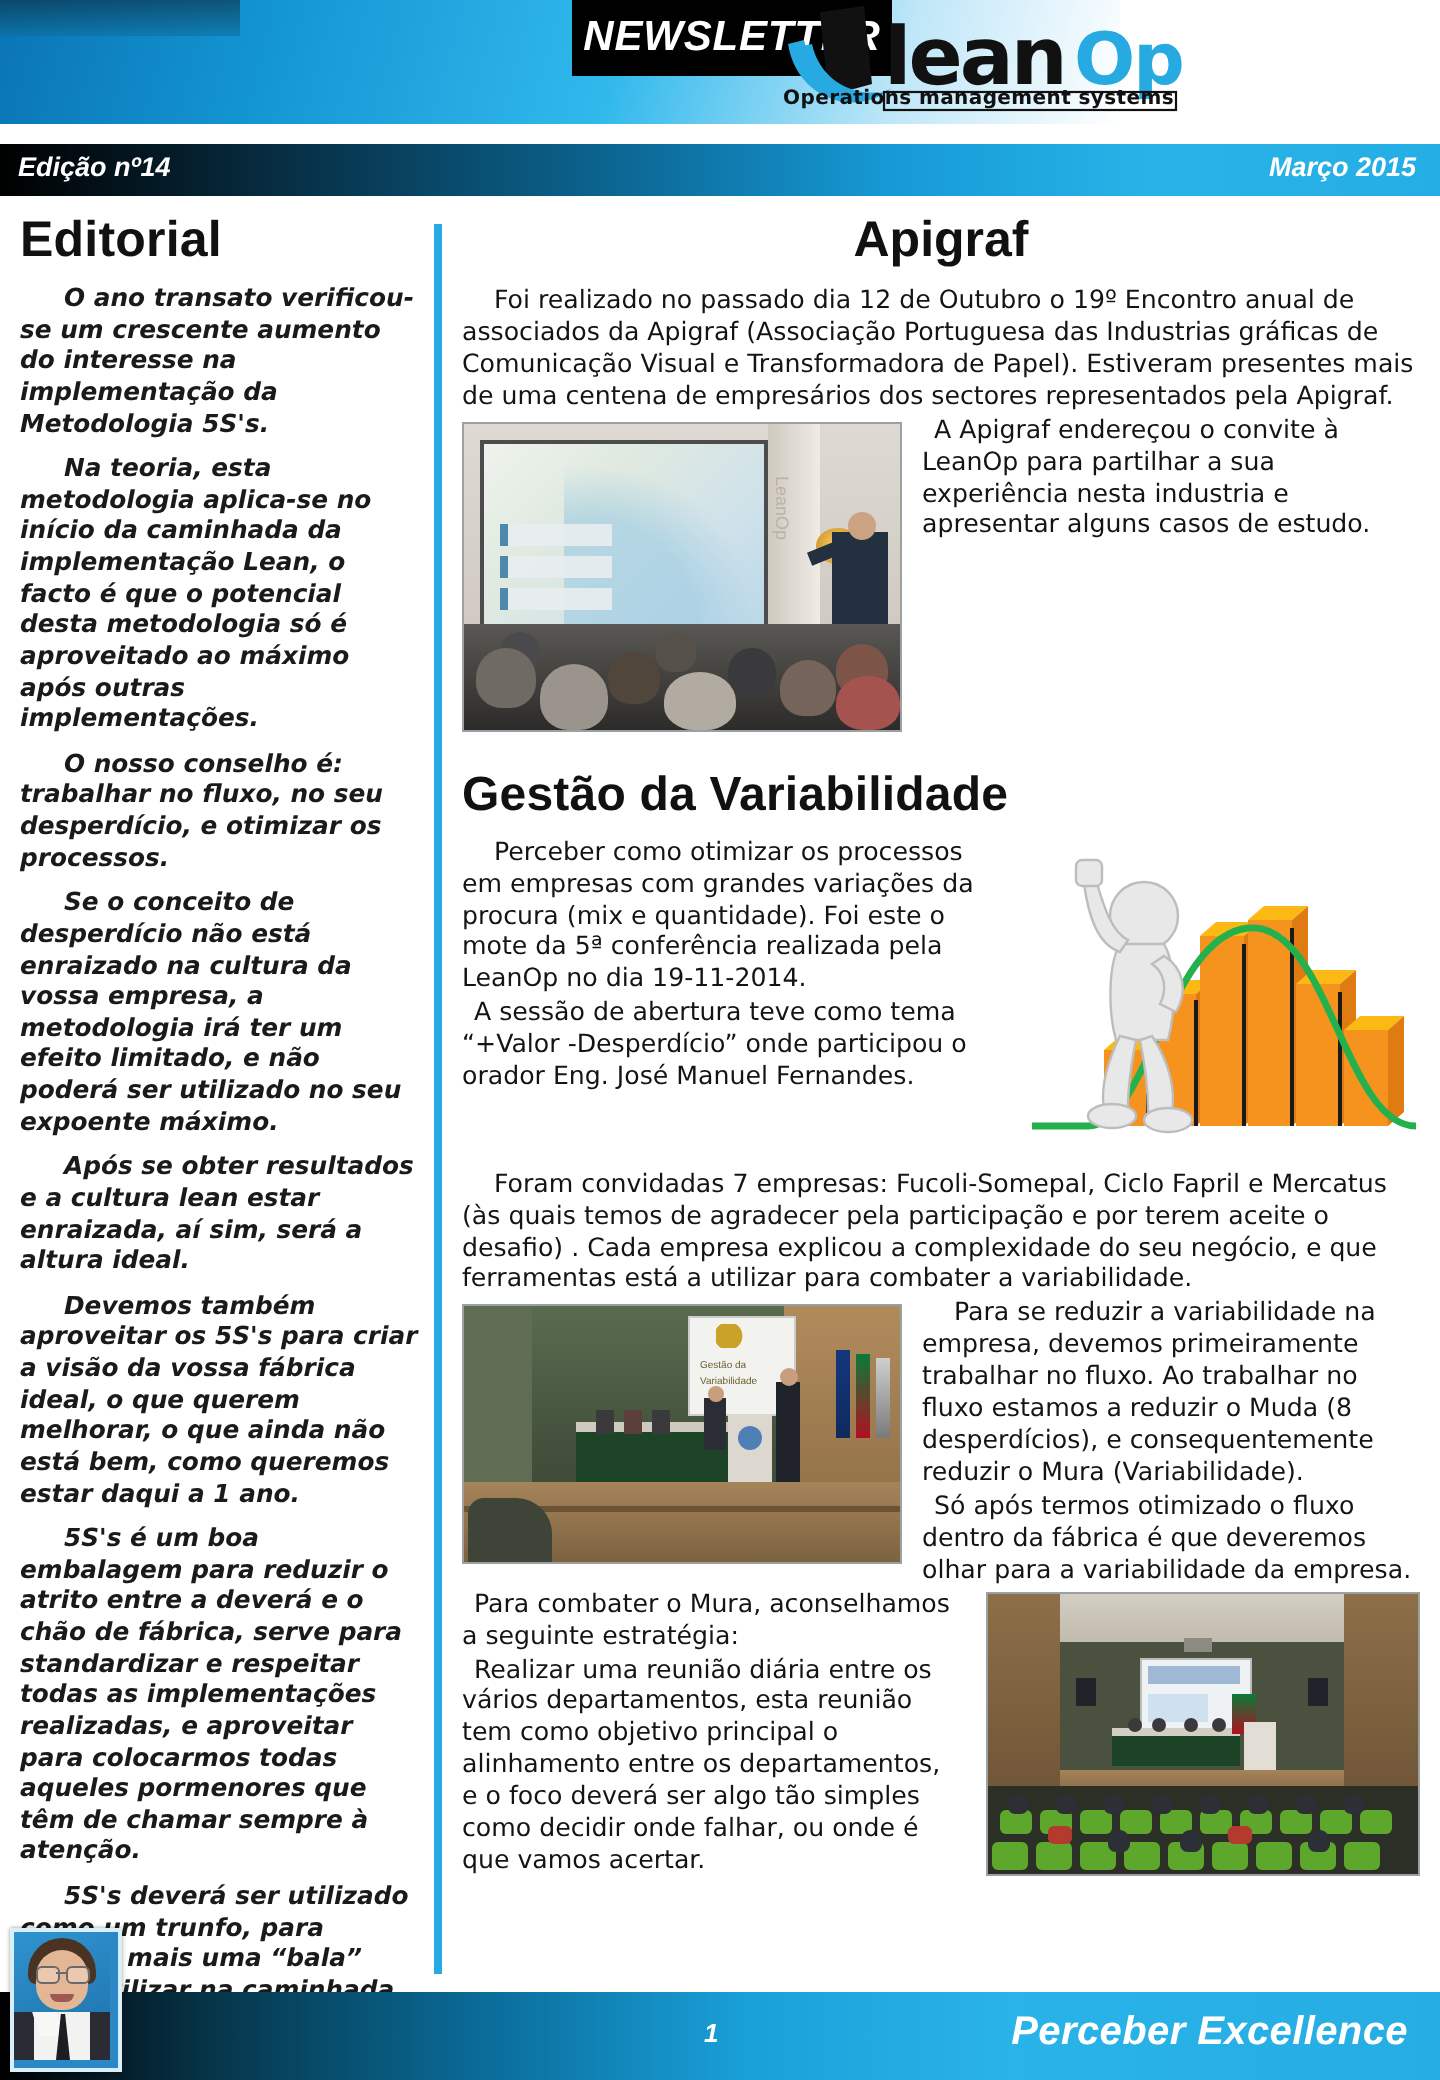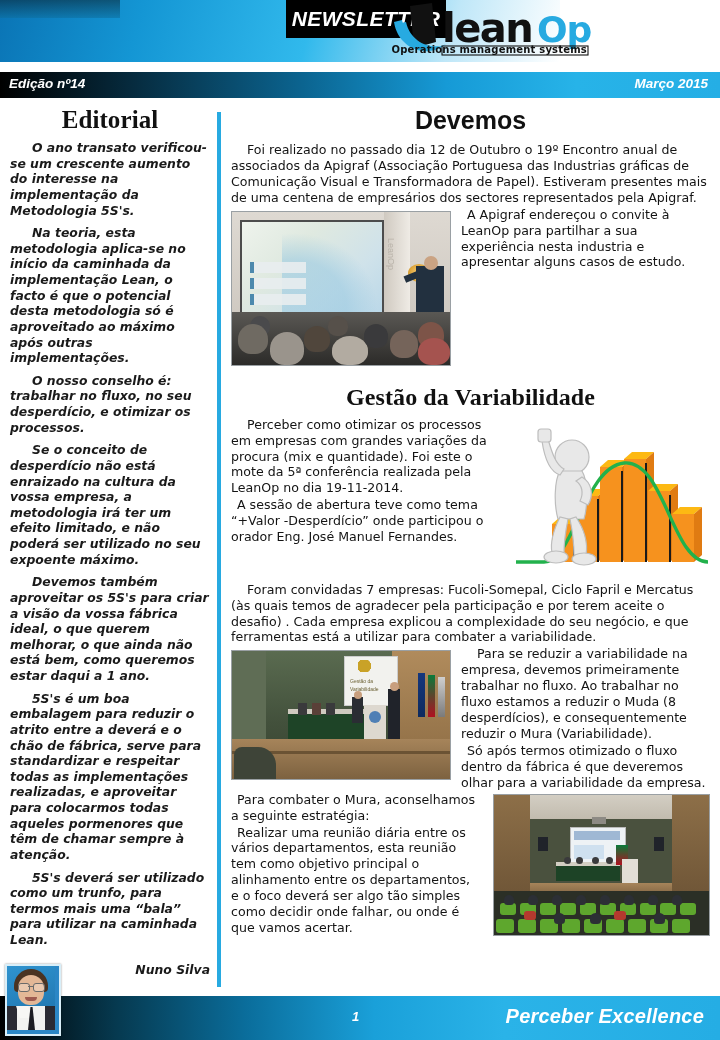"Editorial" h1.section-title { font-family: Liberation Serif, serif -> none; text-align: center -> none }
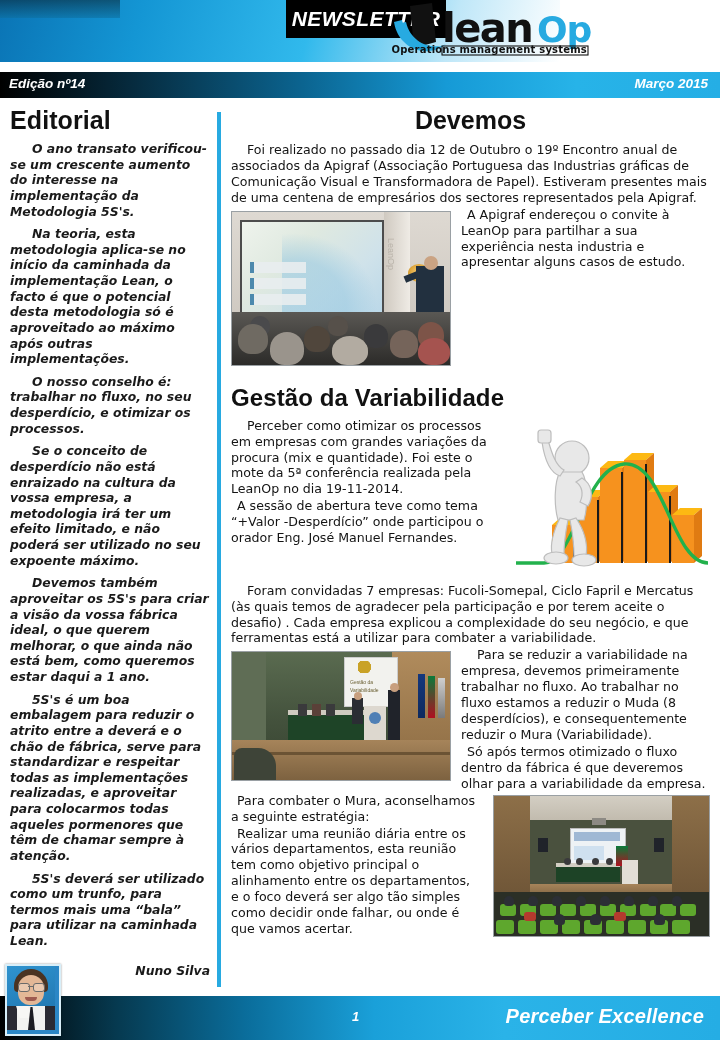"Devemos" div { text: Devemos -> Apigraf }
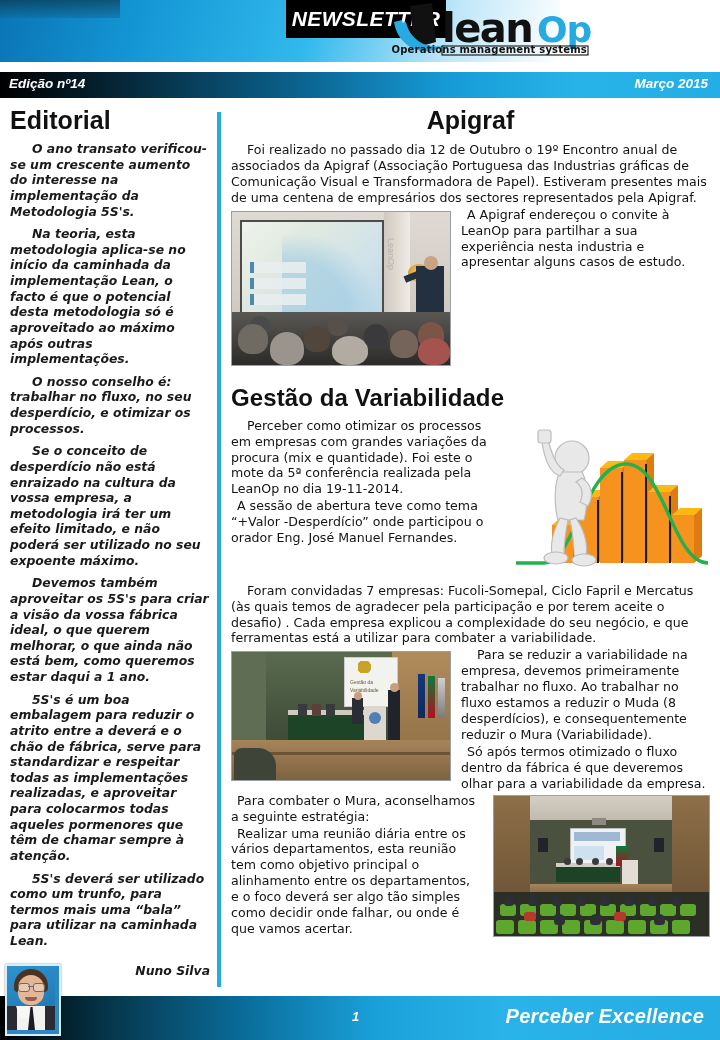"Após se obter resultados e" p { html: none -> <p>Após se obter resultados e a cultura lean estar enraizada, aí sim, será a altura ideal.</p> }
